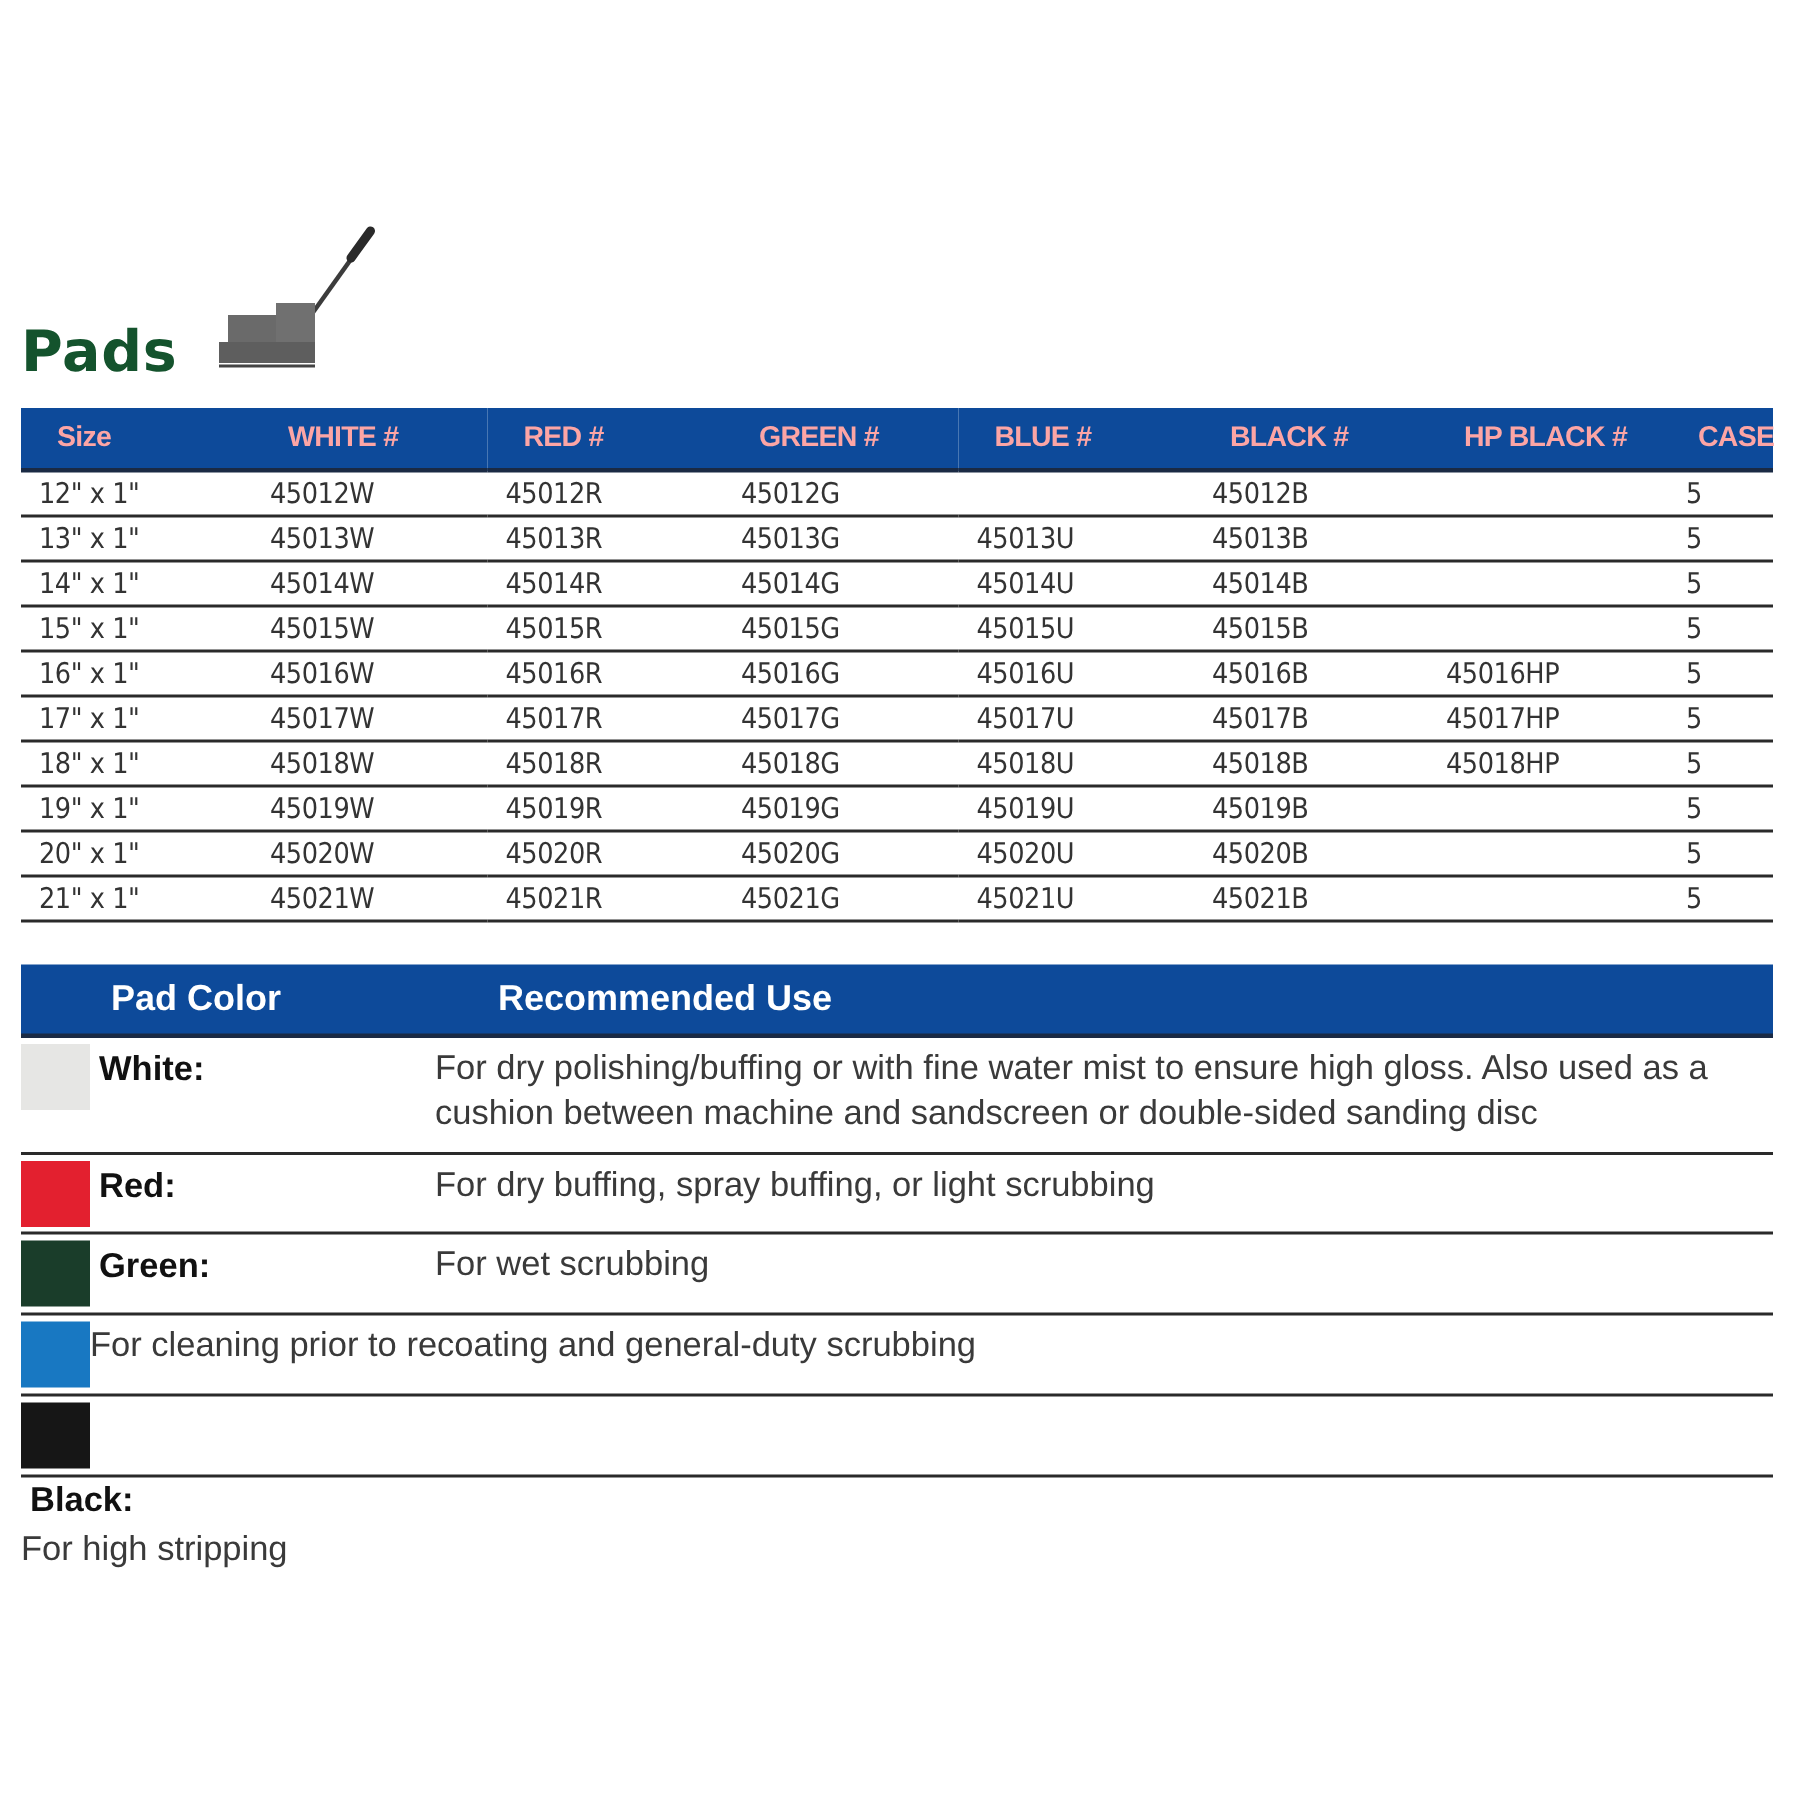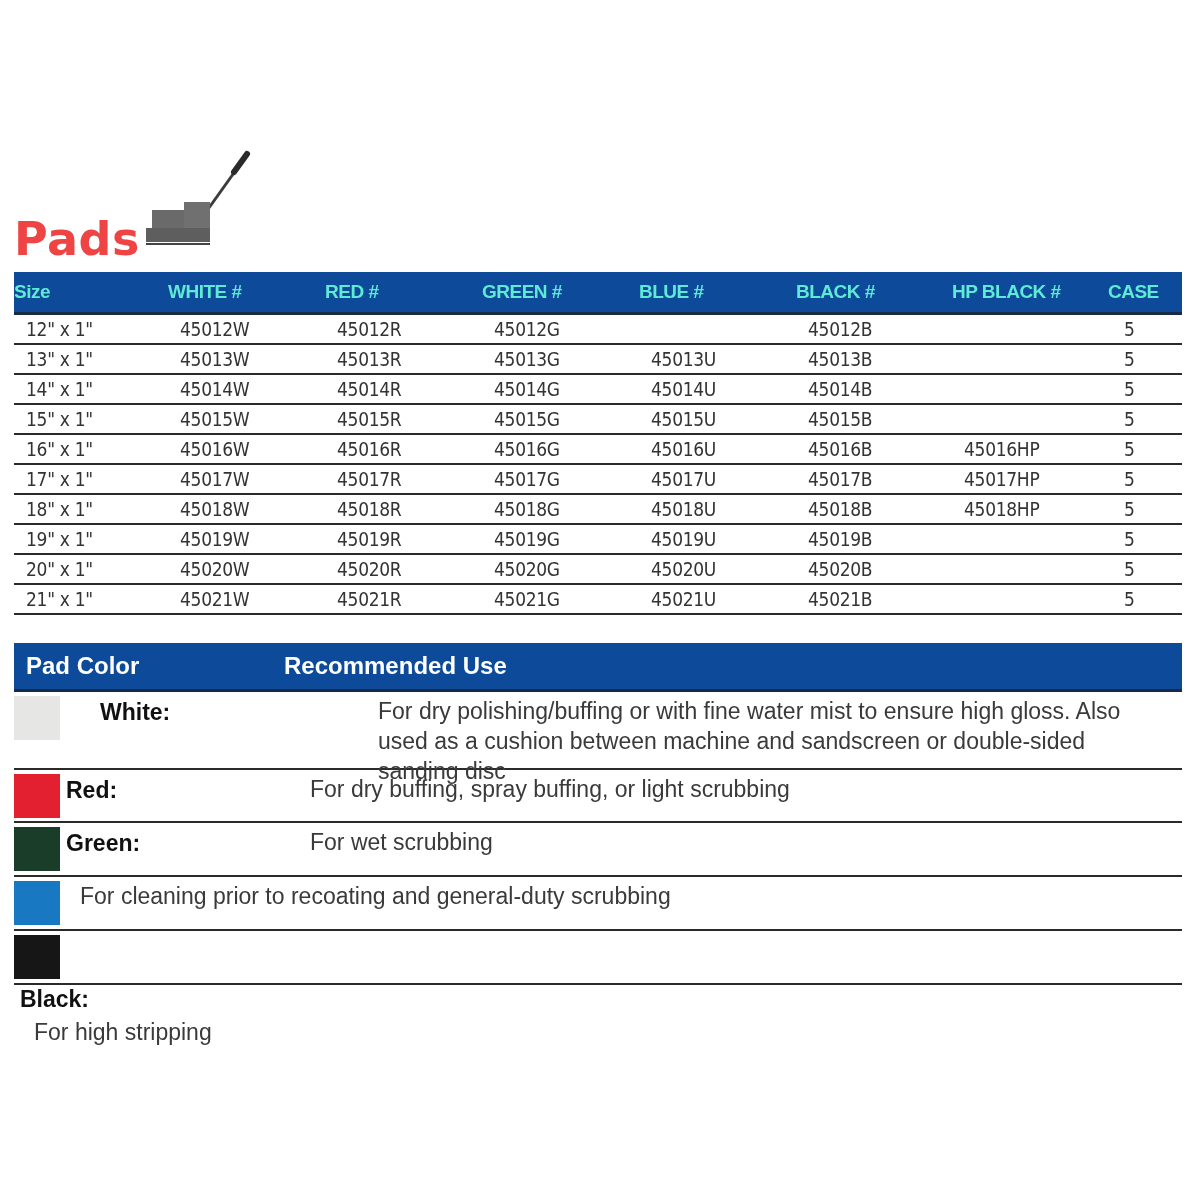"Pads" .page-title { color: #ef4444 -> #14532d; font-size: 46px -> 38px }
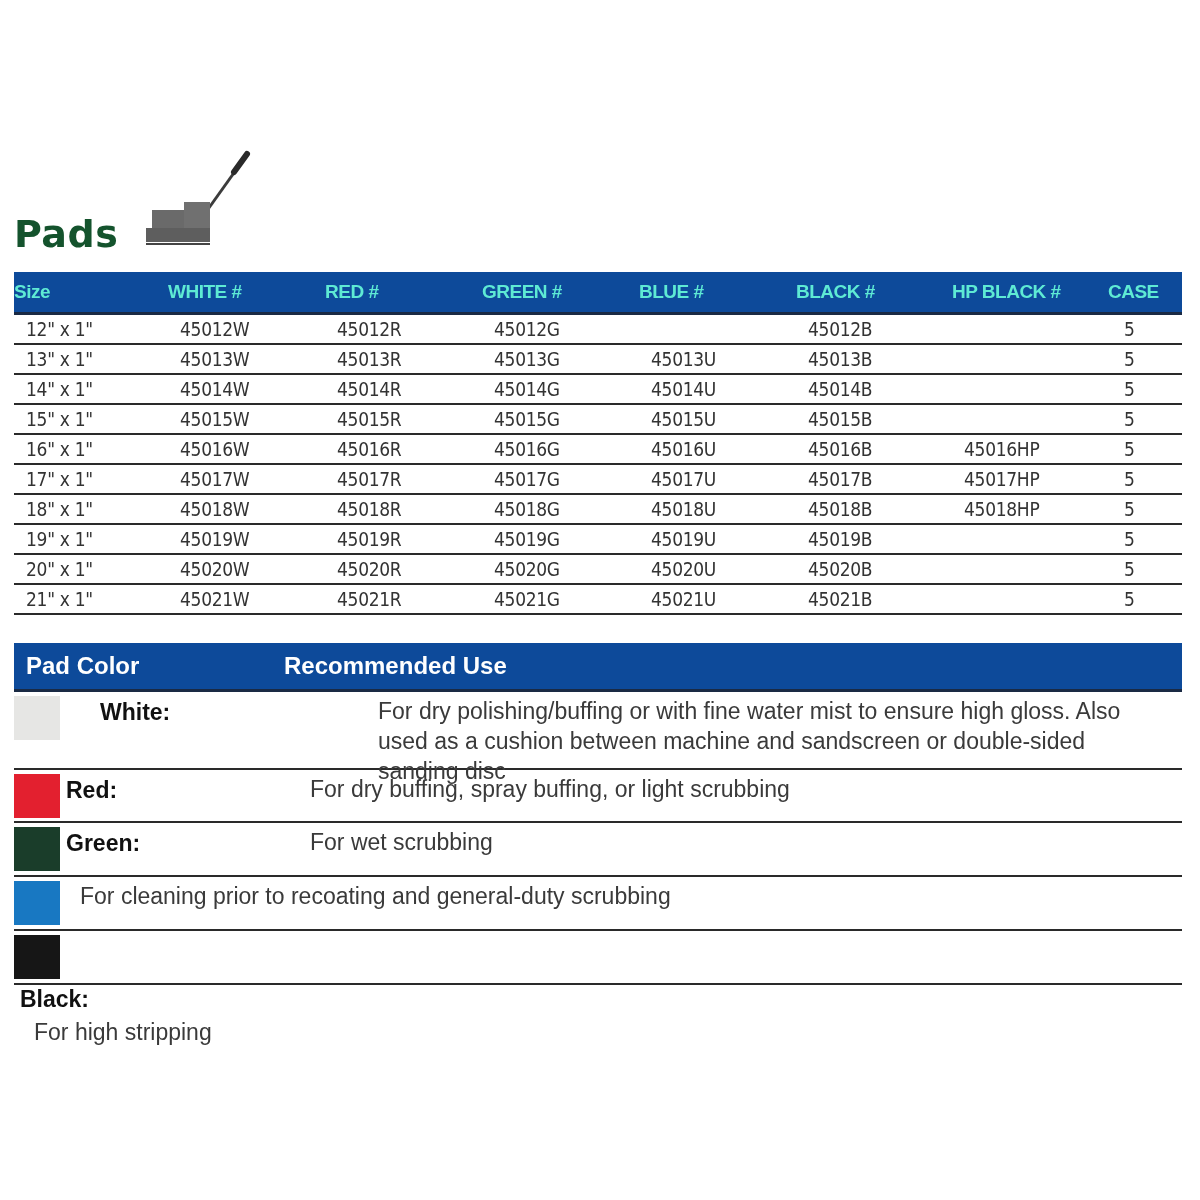"Size" .sizes-table thead th { color: #5eead4 -> #fca5a5; padding: 0 0 0 0 -> 0 0 0 24px }
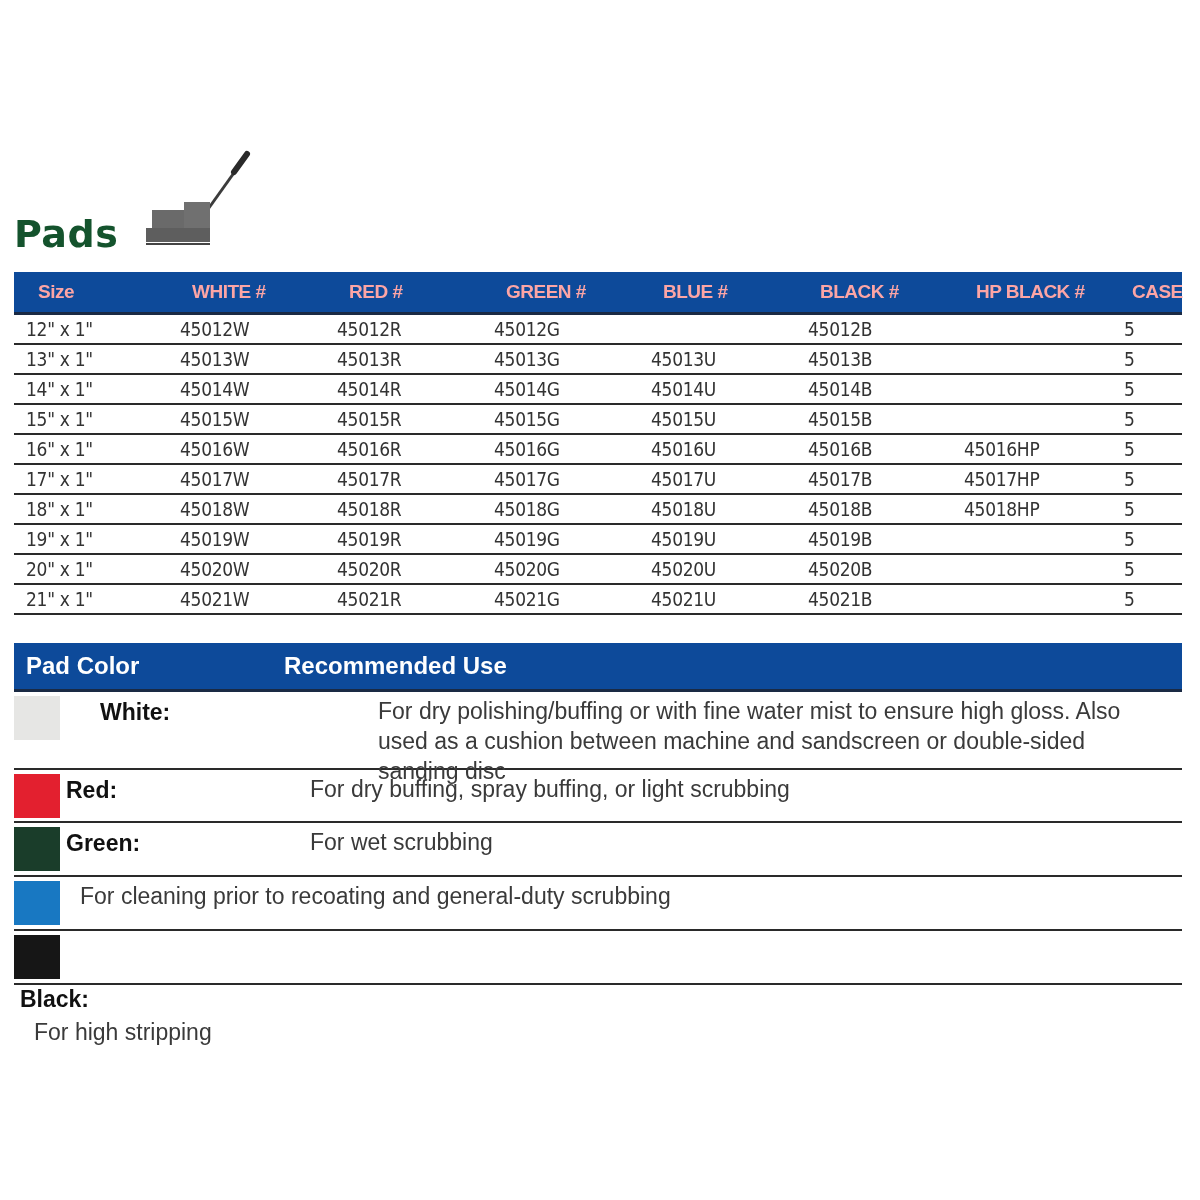"Pad Color" .use-header { padding-left: none -> 48px }
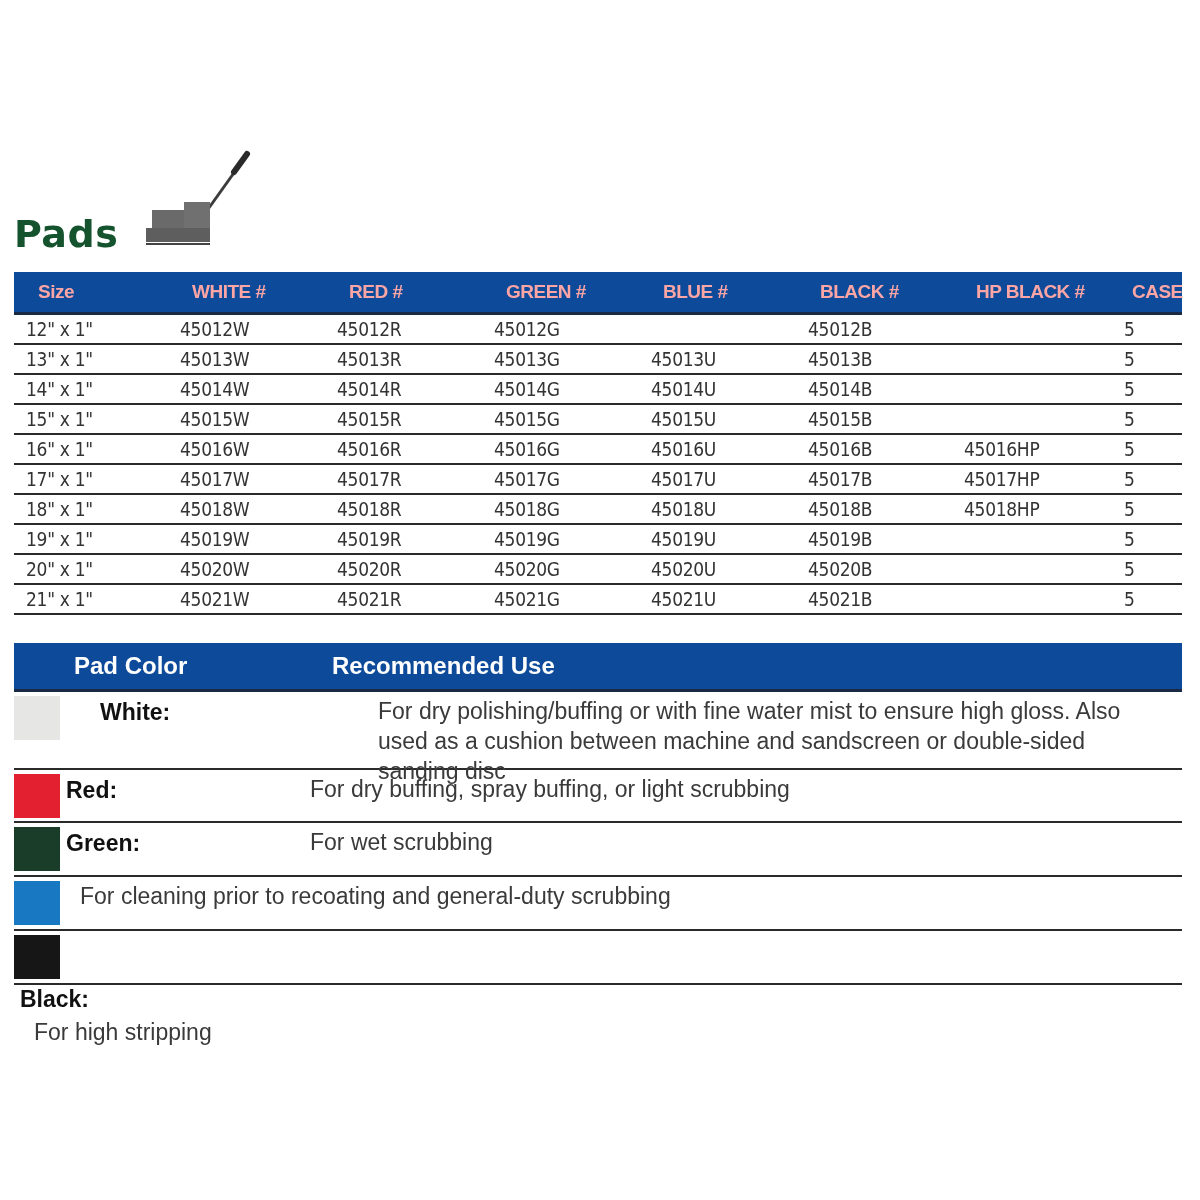"White:" div.use-row { gap: 34px -> none }
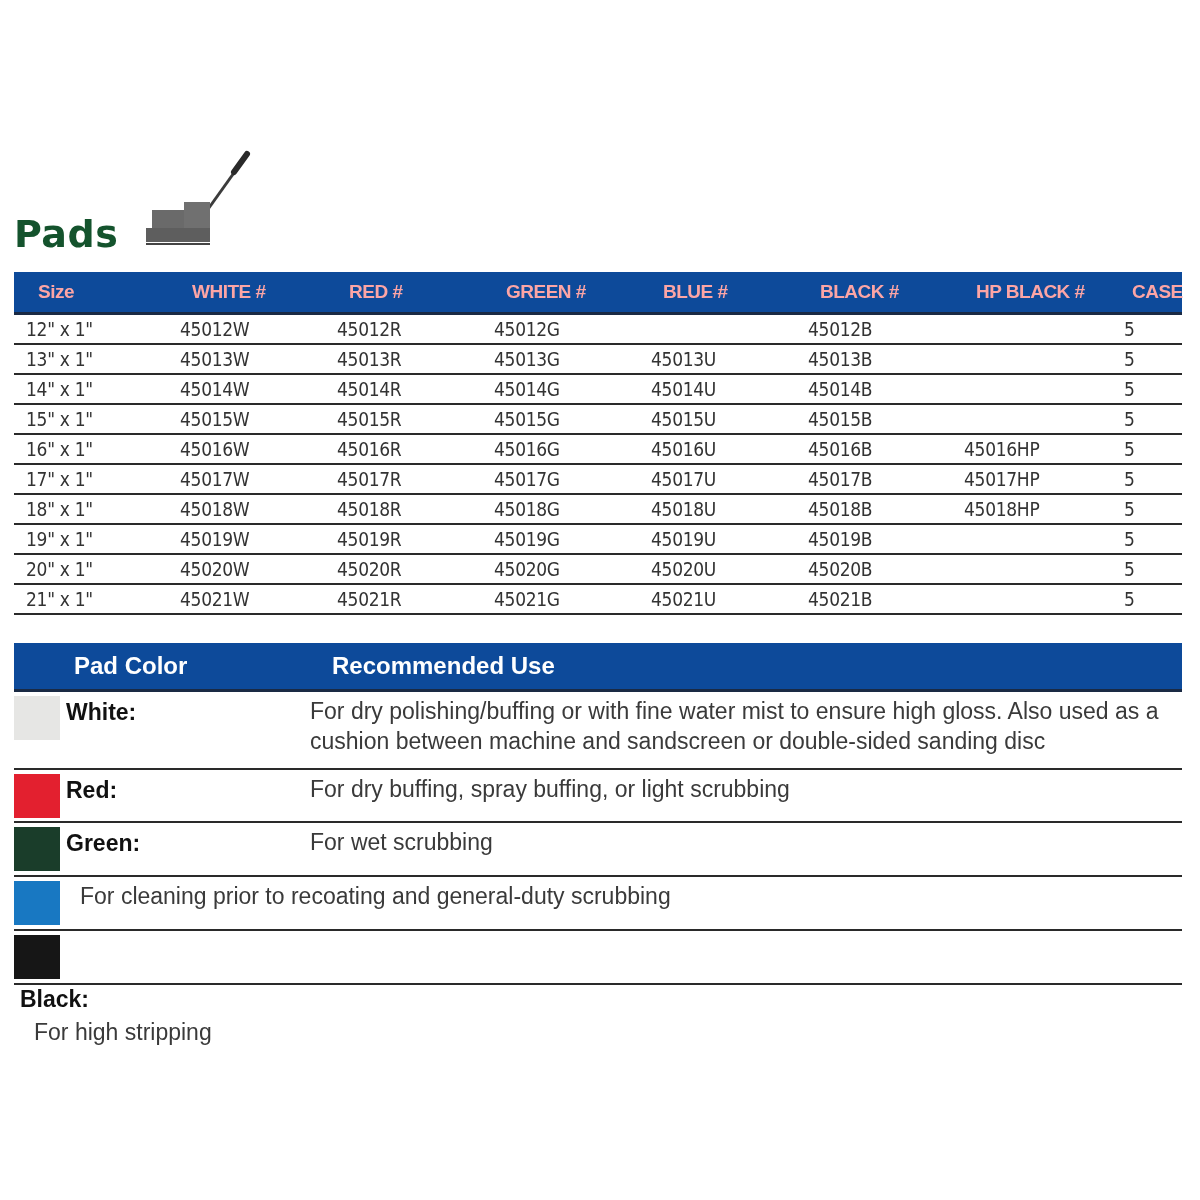"For dry polishing/buffing or with" .use-desc { margin-left: 20px -> none }
